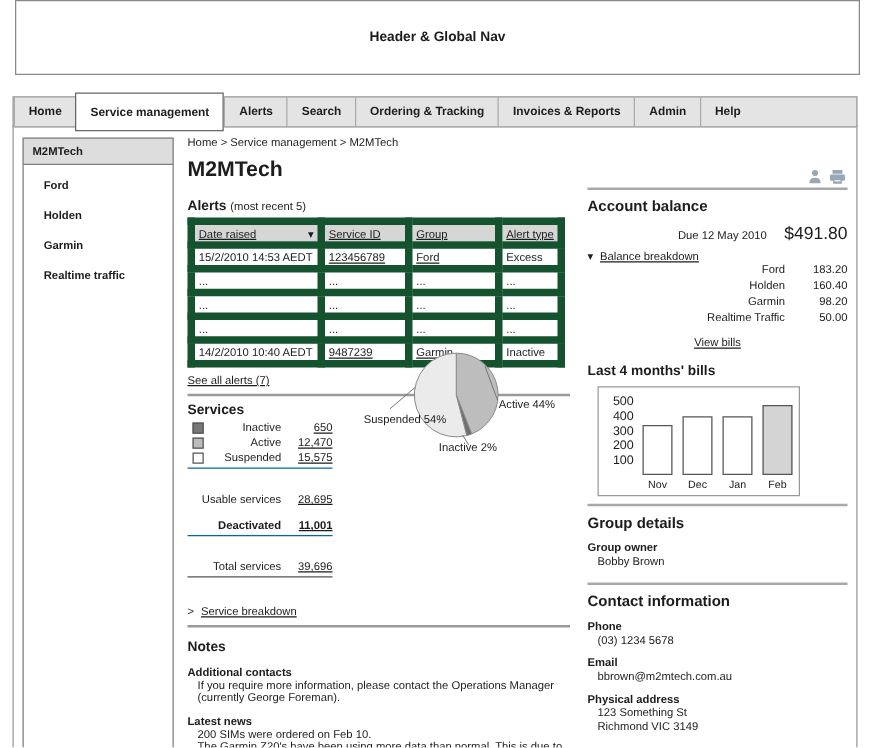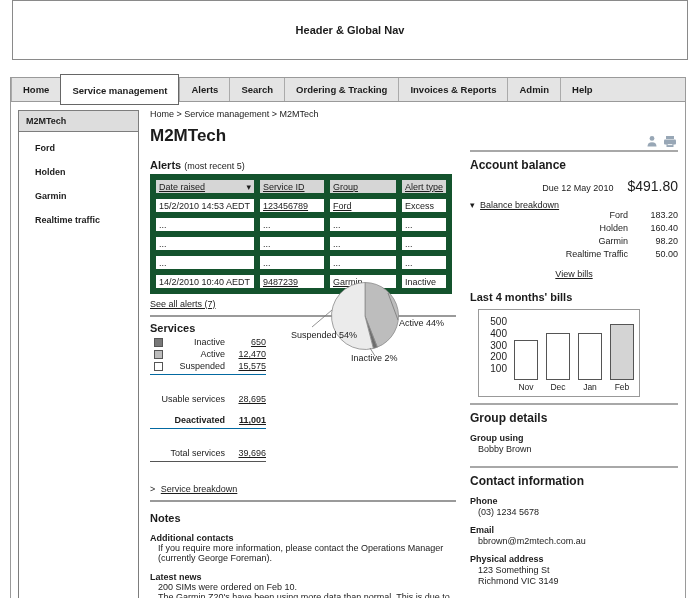"Group using" div.fld-label { text: using -> owner }
